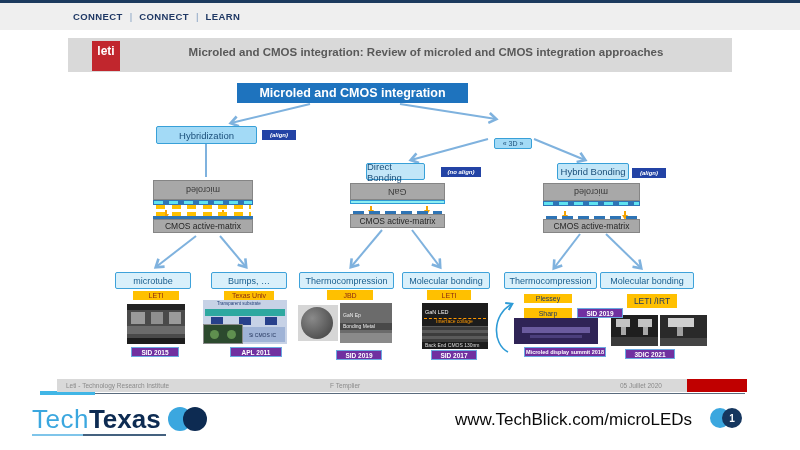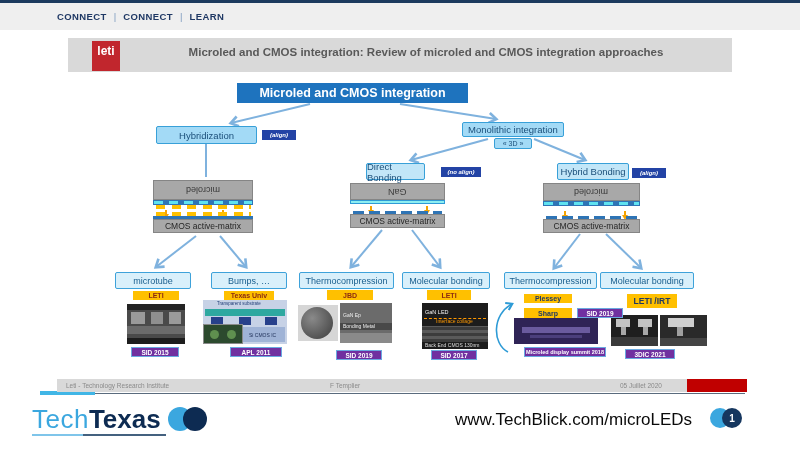"CONNECT" .topbar { padding-left: 57px -> 73px }
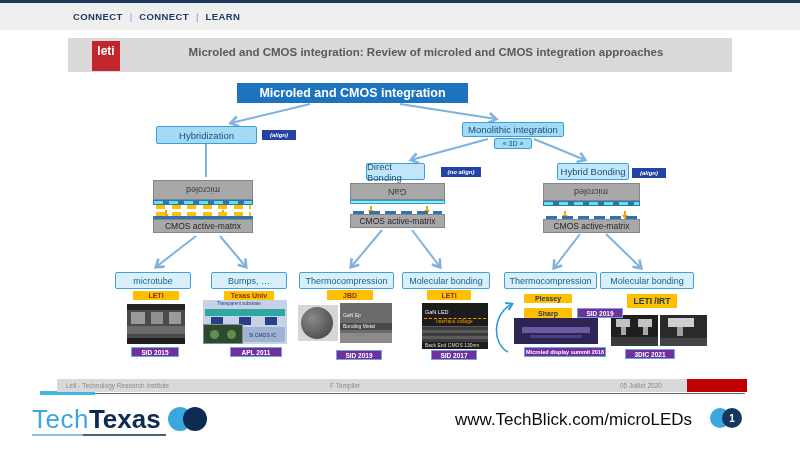"Monolithic integration" div.node { html: <div>Monolithic integration</div> -> none }
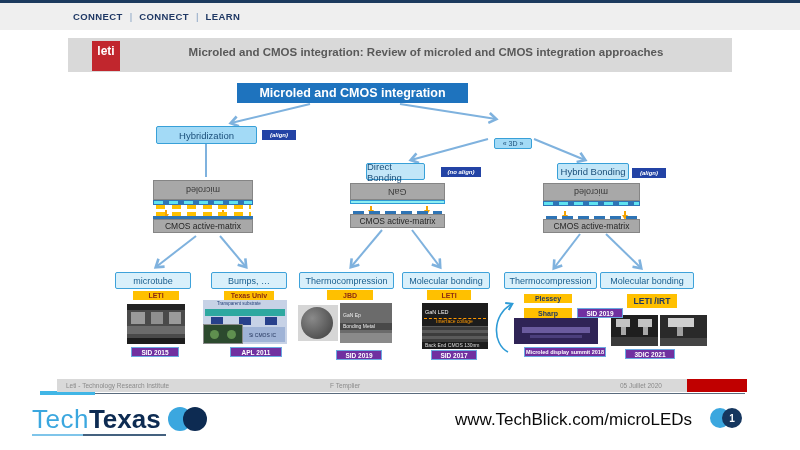"LETI /IRT" .badge { font-weight: bold -> normal }
